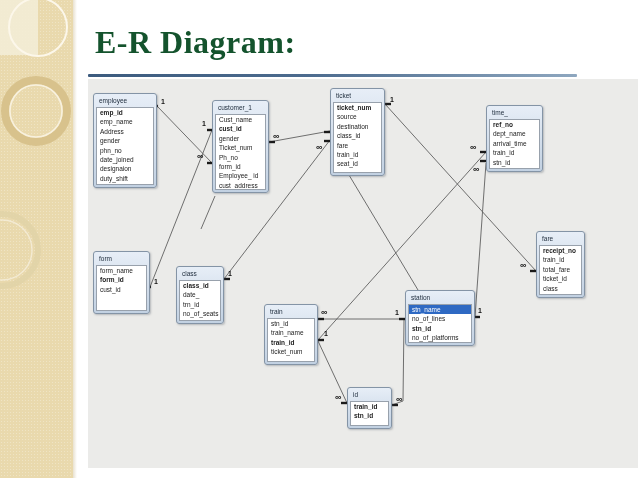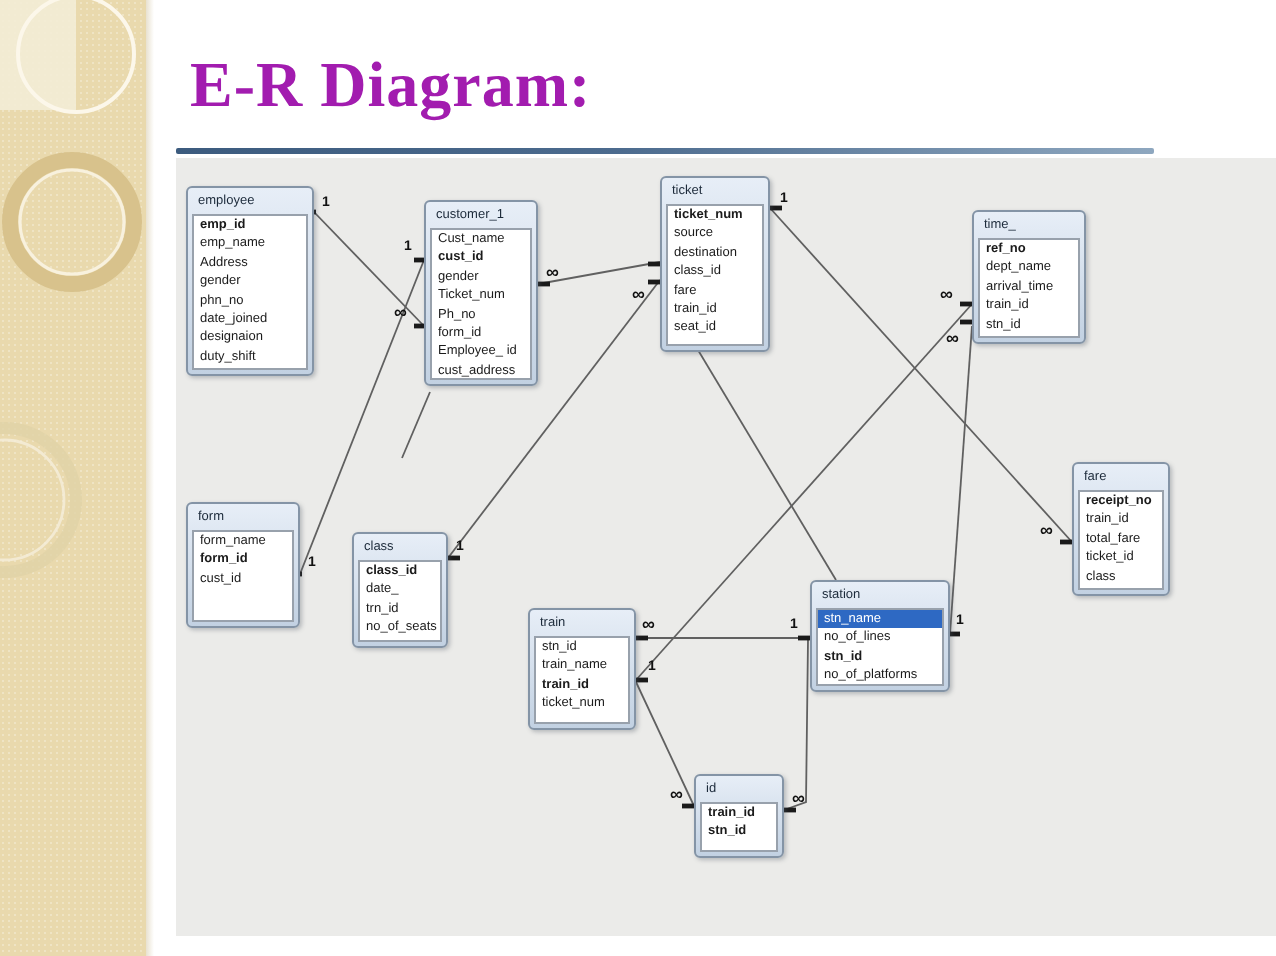"E-R Diagram:" h1.slide-title { color: #a21caf -> #14532d }
